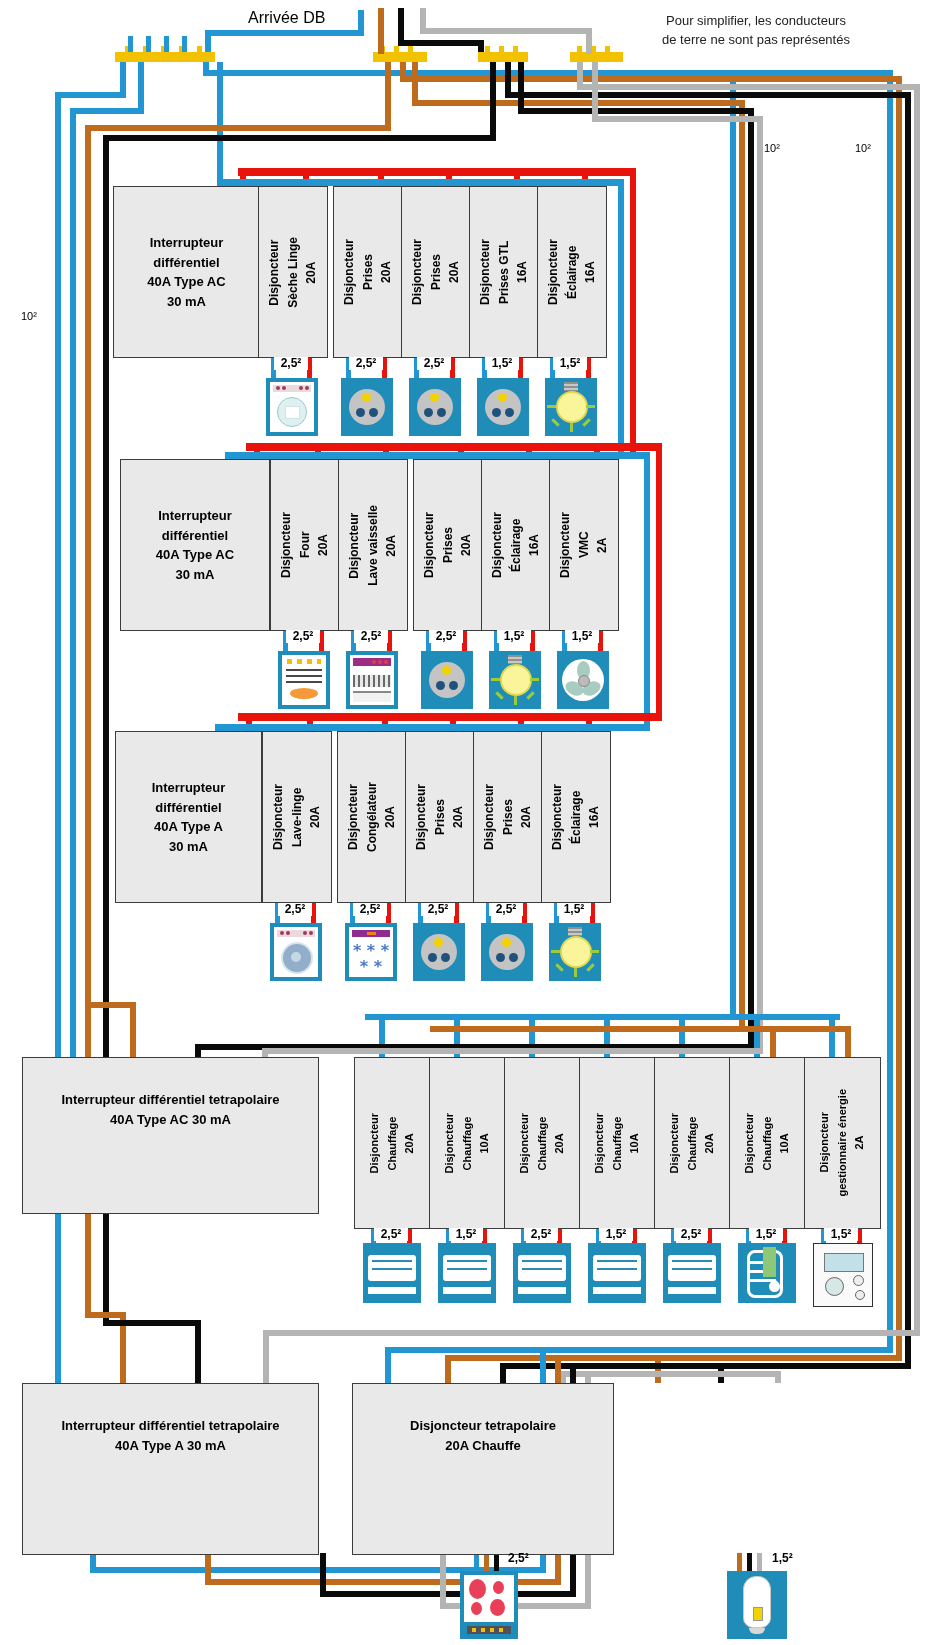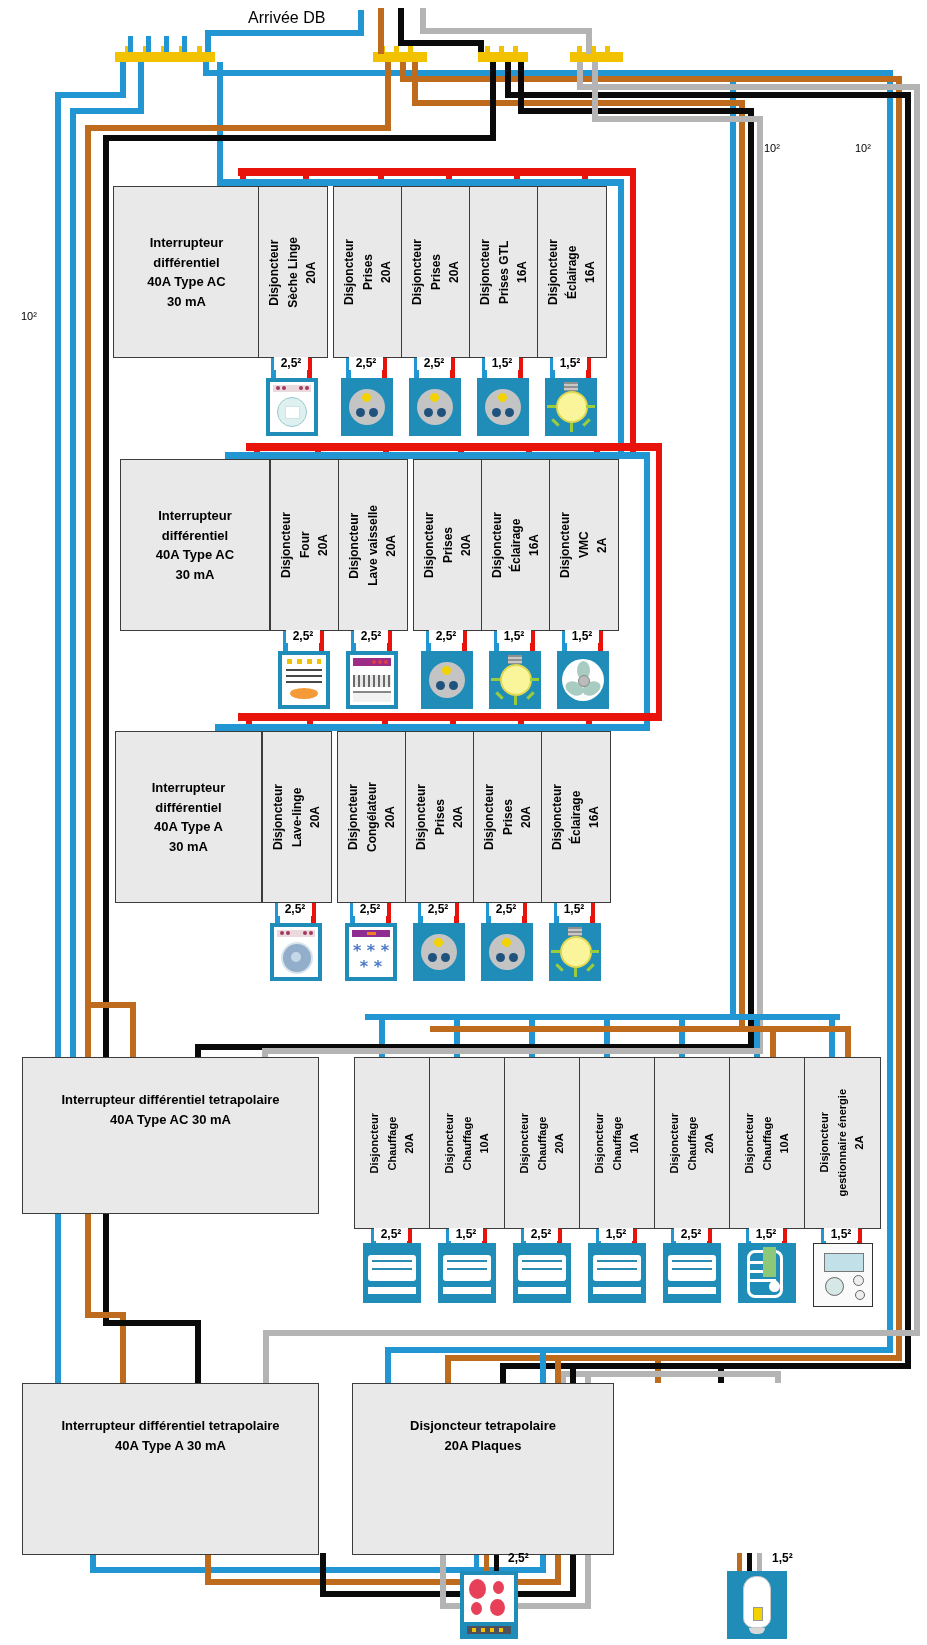"Pour simplifier, les conducteurs" div.note { html: none -> <div>Pour simplifier, les conducteurs de terre ne sont pas représentés</div> }
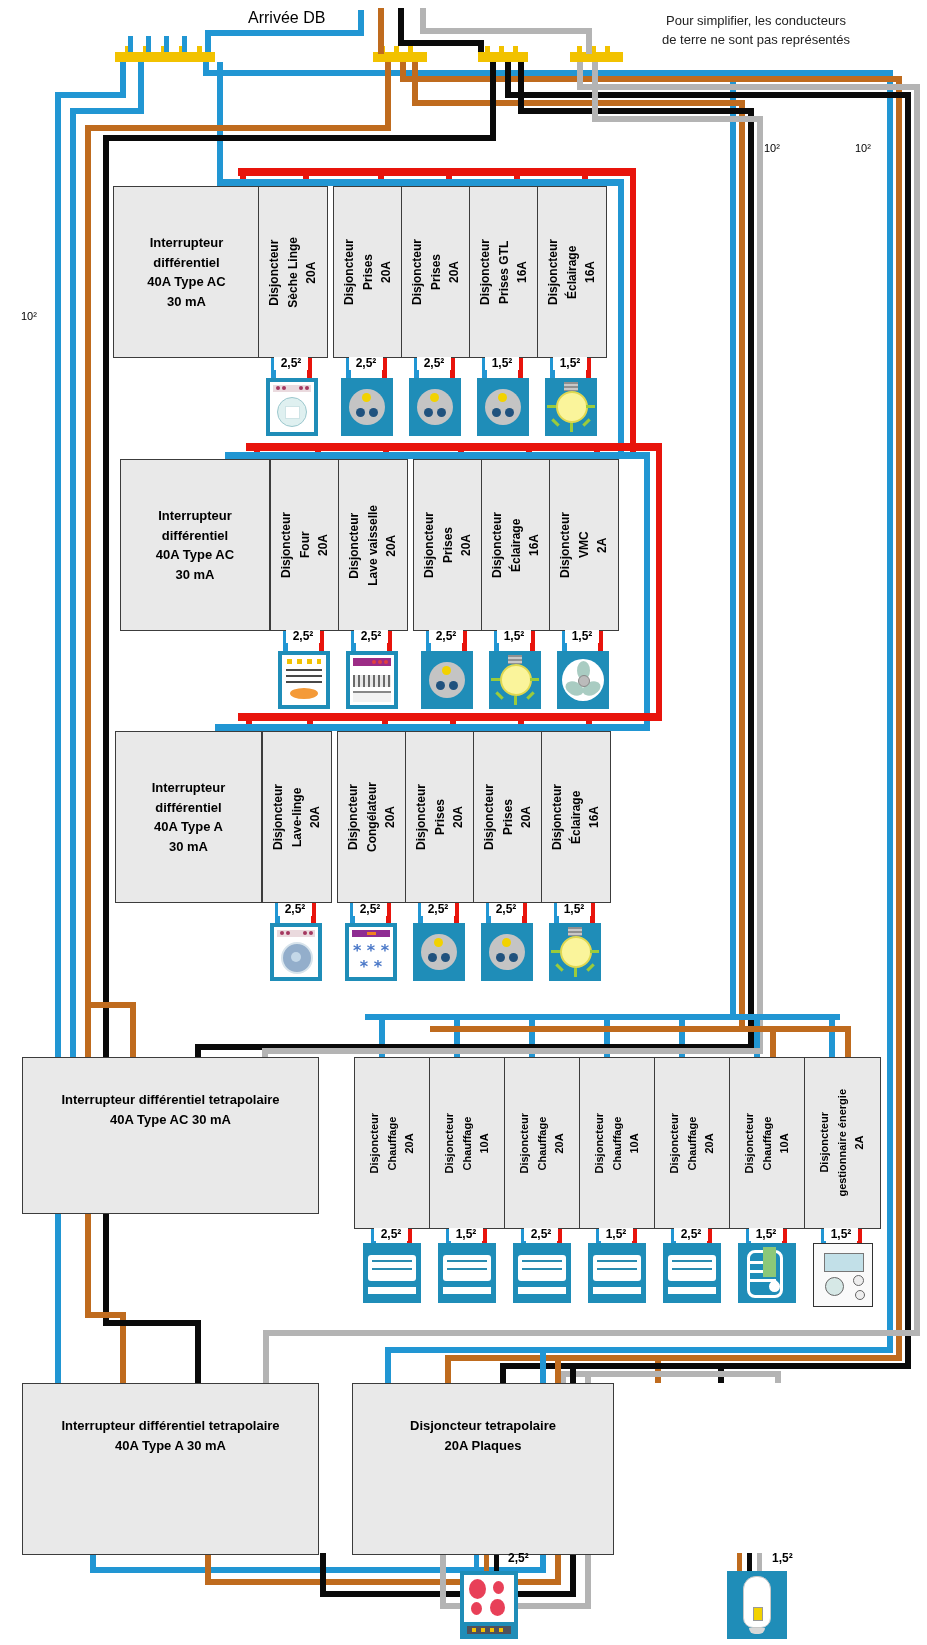"Disjoncteur tetrapolaire" span.pre { text: Plaques -> Chauffe }
